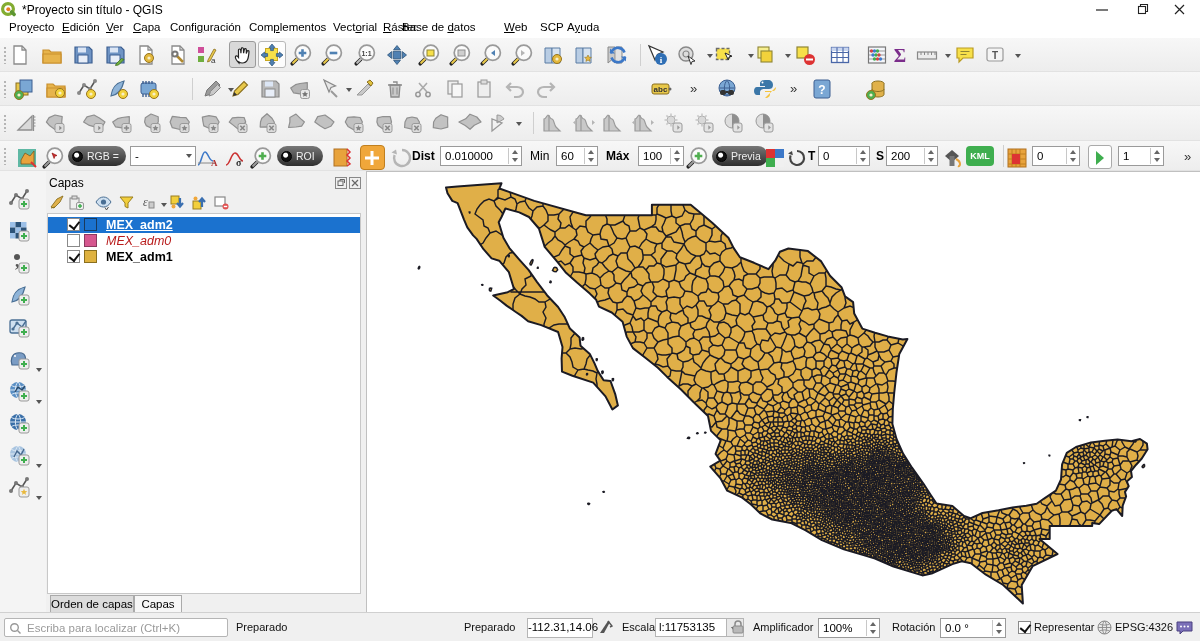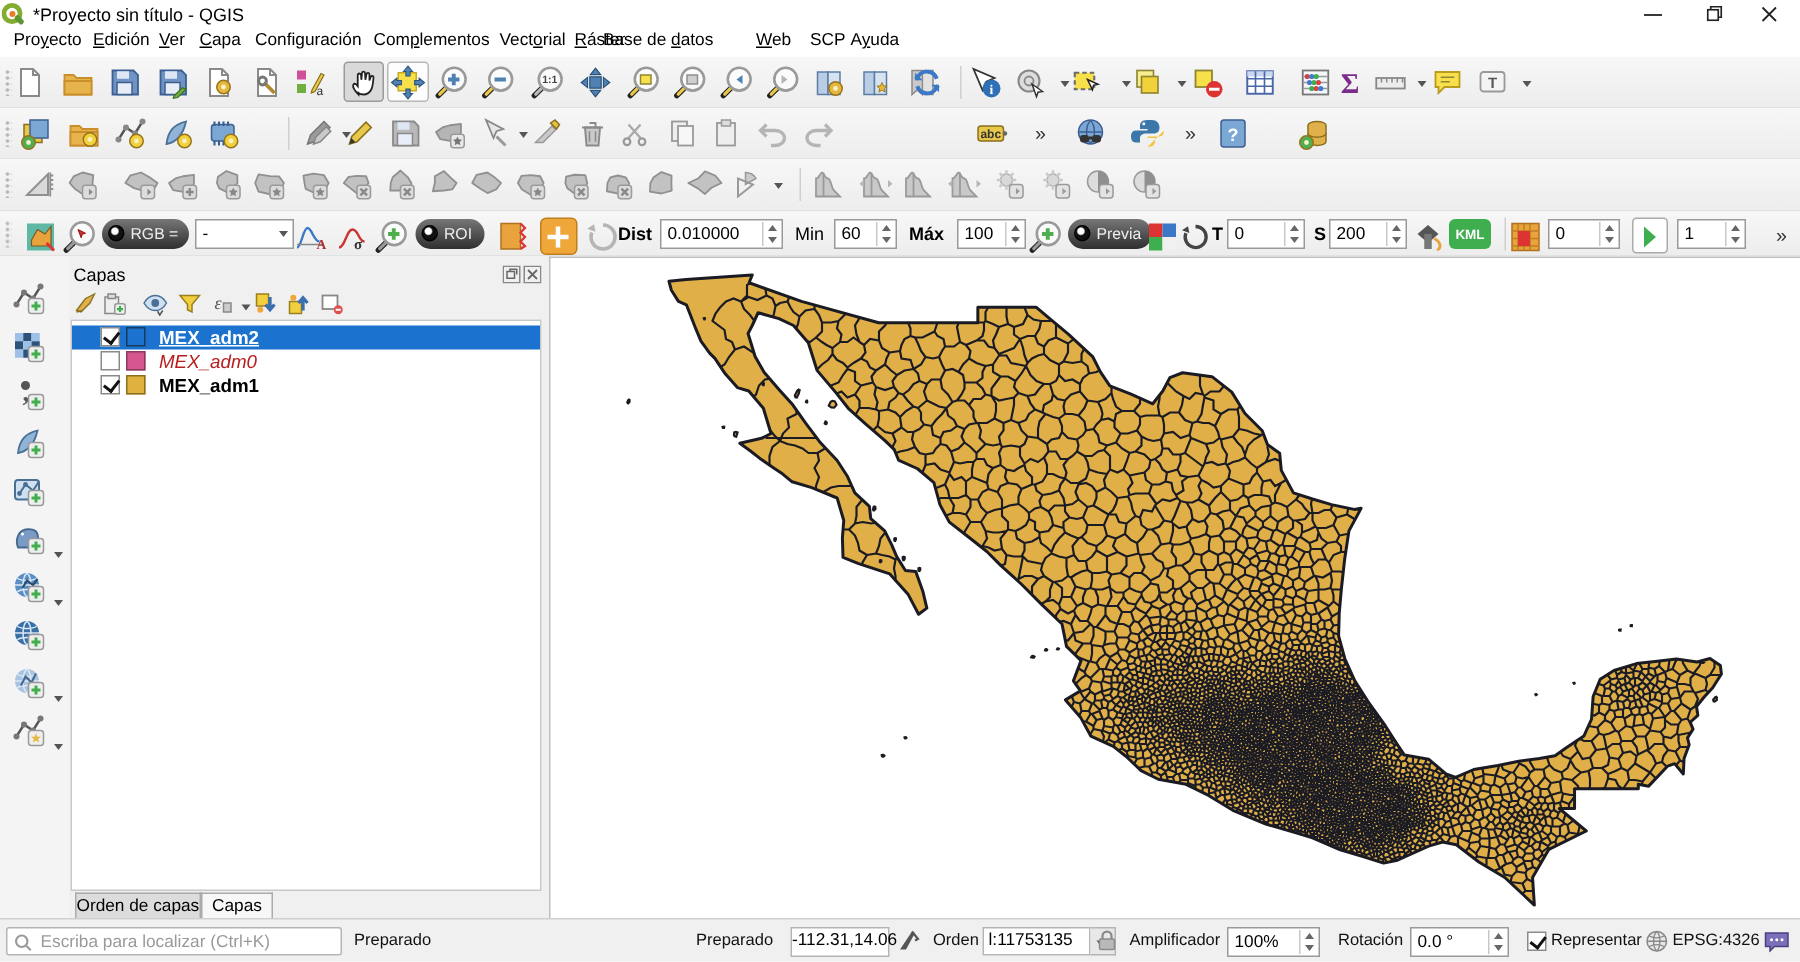"Orden" span.sb-lbl { text: Orden -> Escala }
